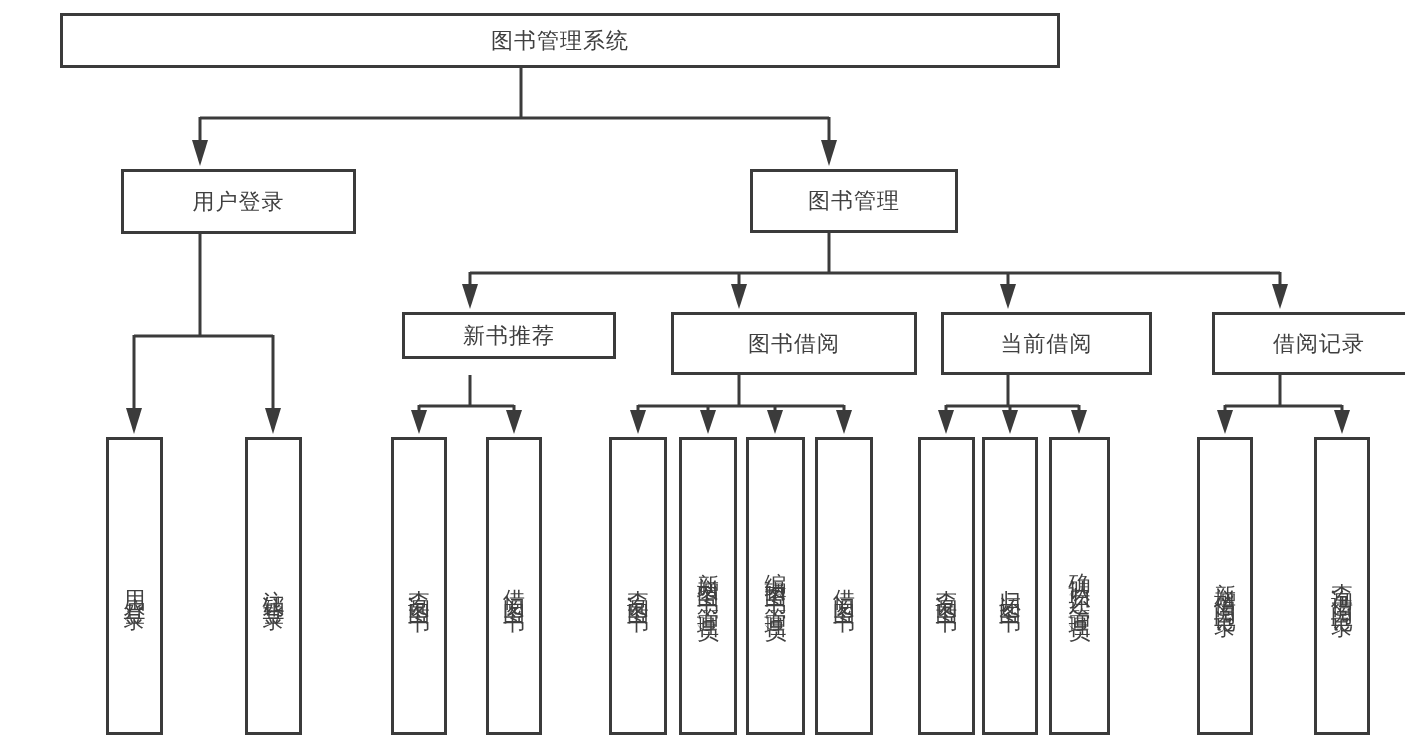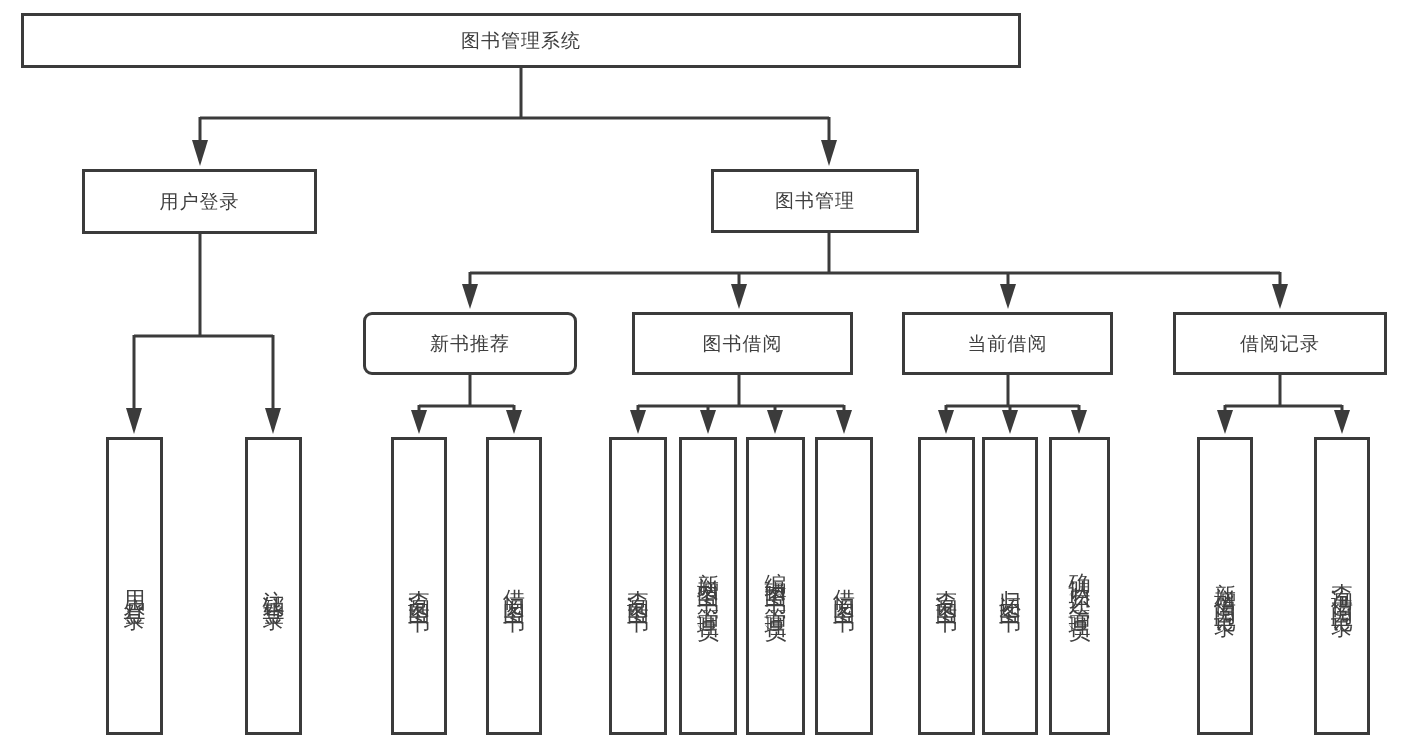"图书管理系统" .box.h { font-size: 19px -> 22px; margin-left: none -> 39px }
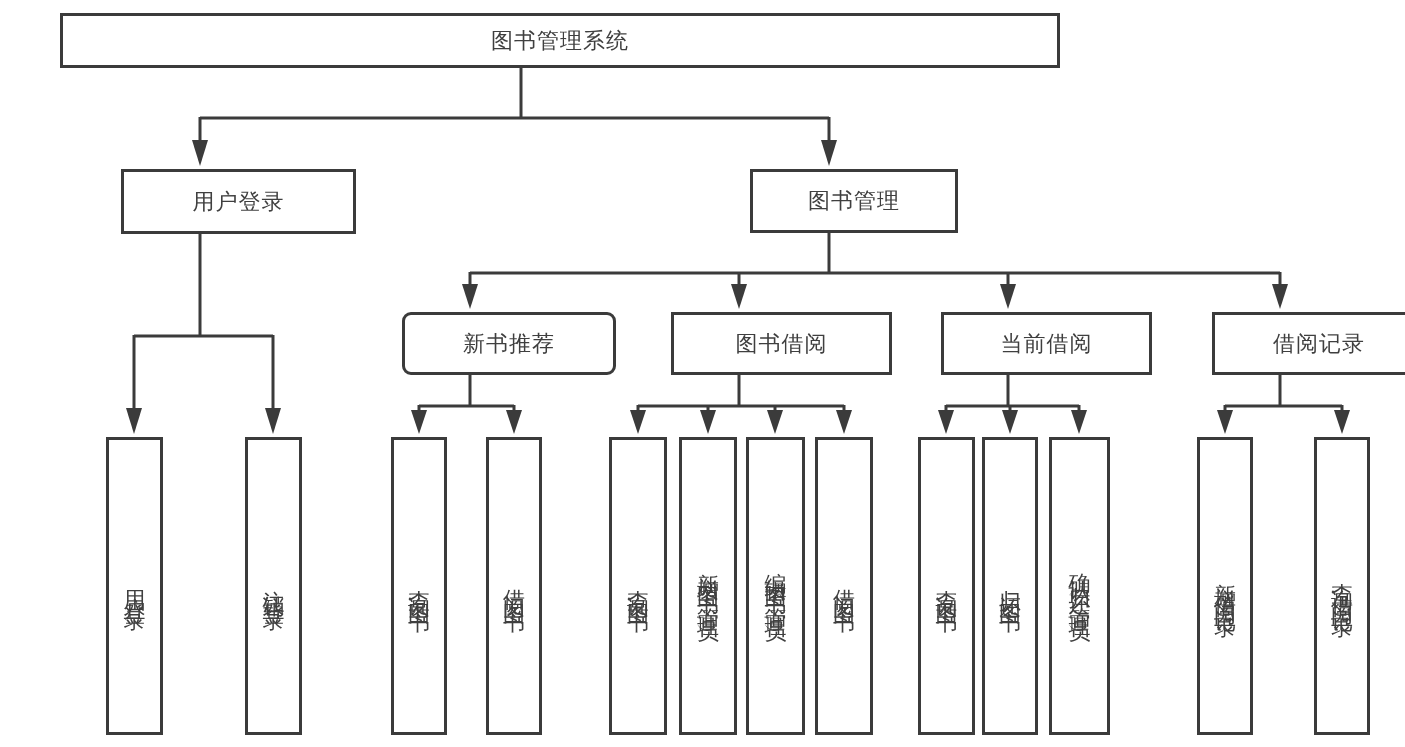"新书推荐" div.box { border-radius: 9px -> none; height: 63px -> 47px }
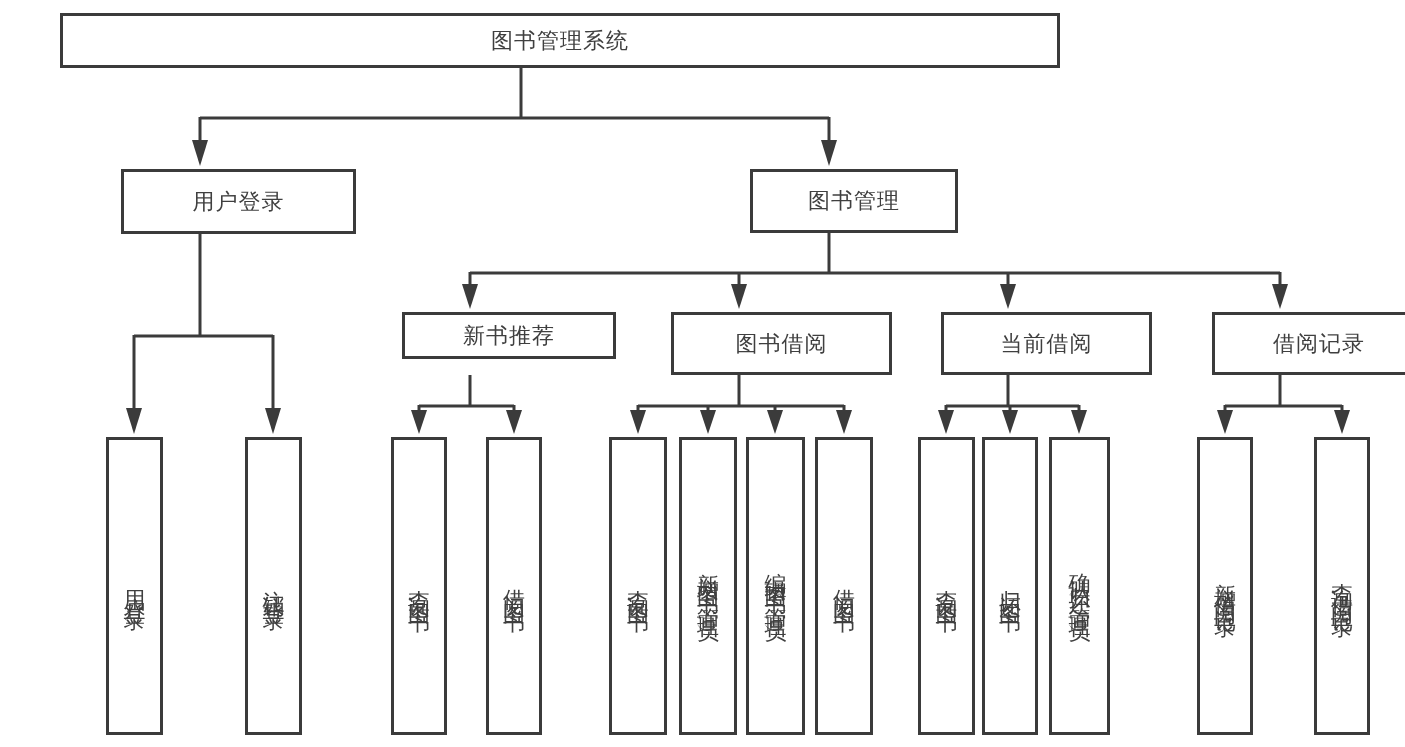"图书借阅" div.box { width: 221px -> 246px }
